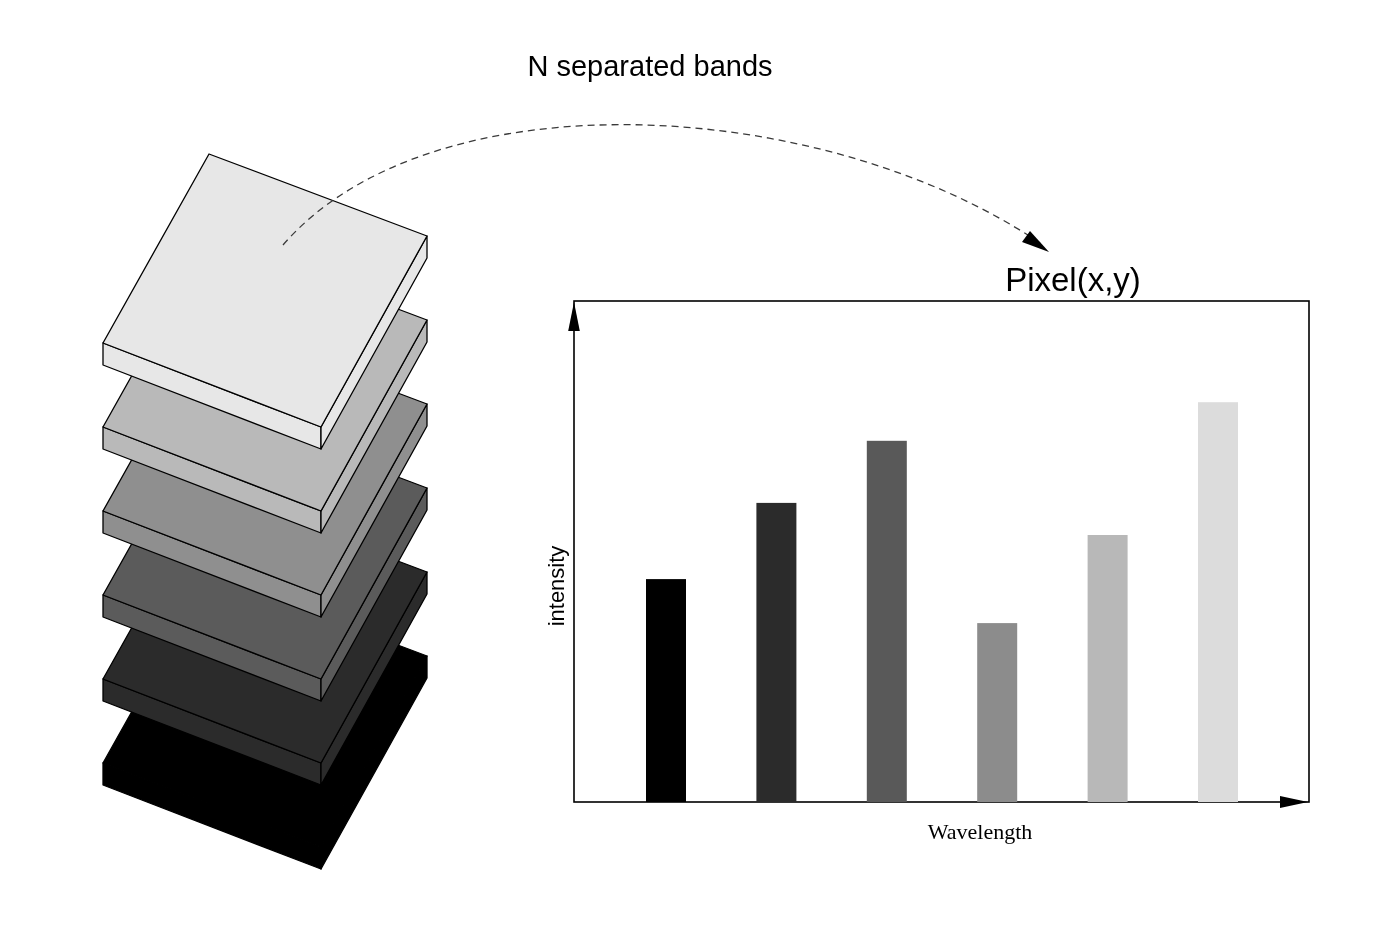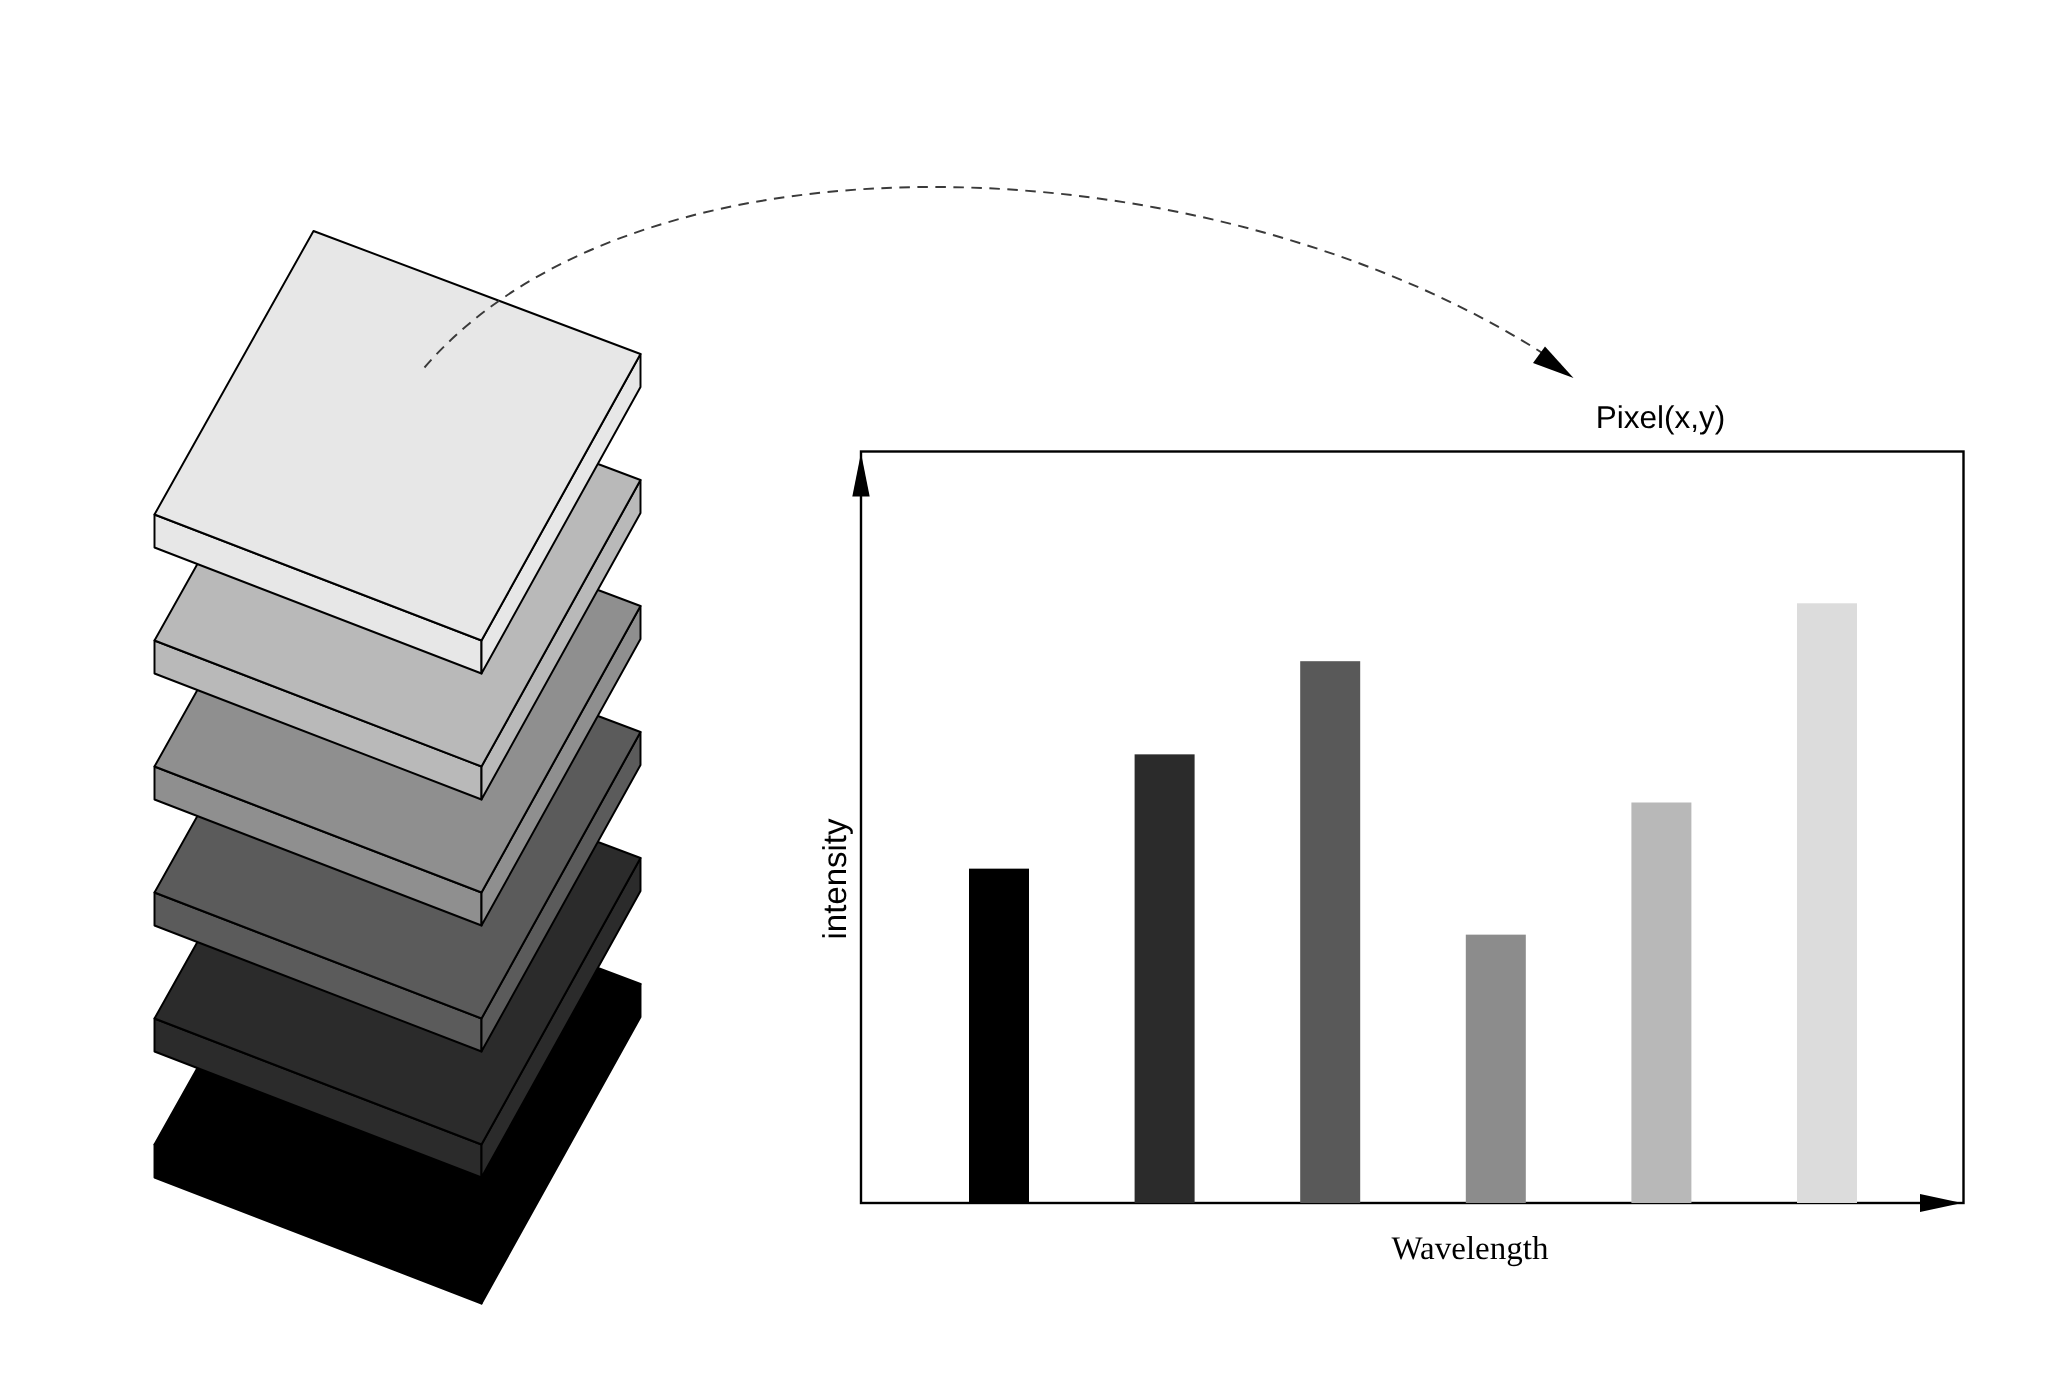"N separated bands" div.label { html: none -> <div>N separated bands</div> }
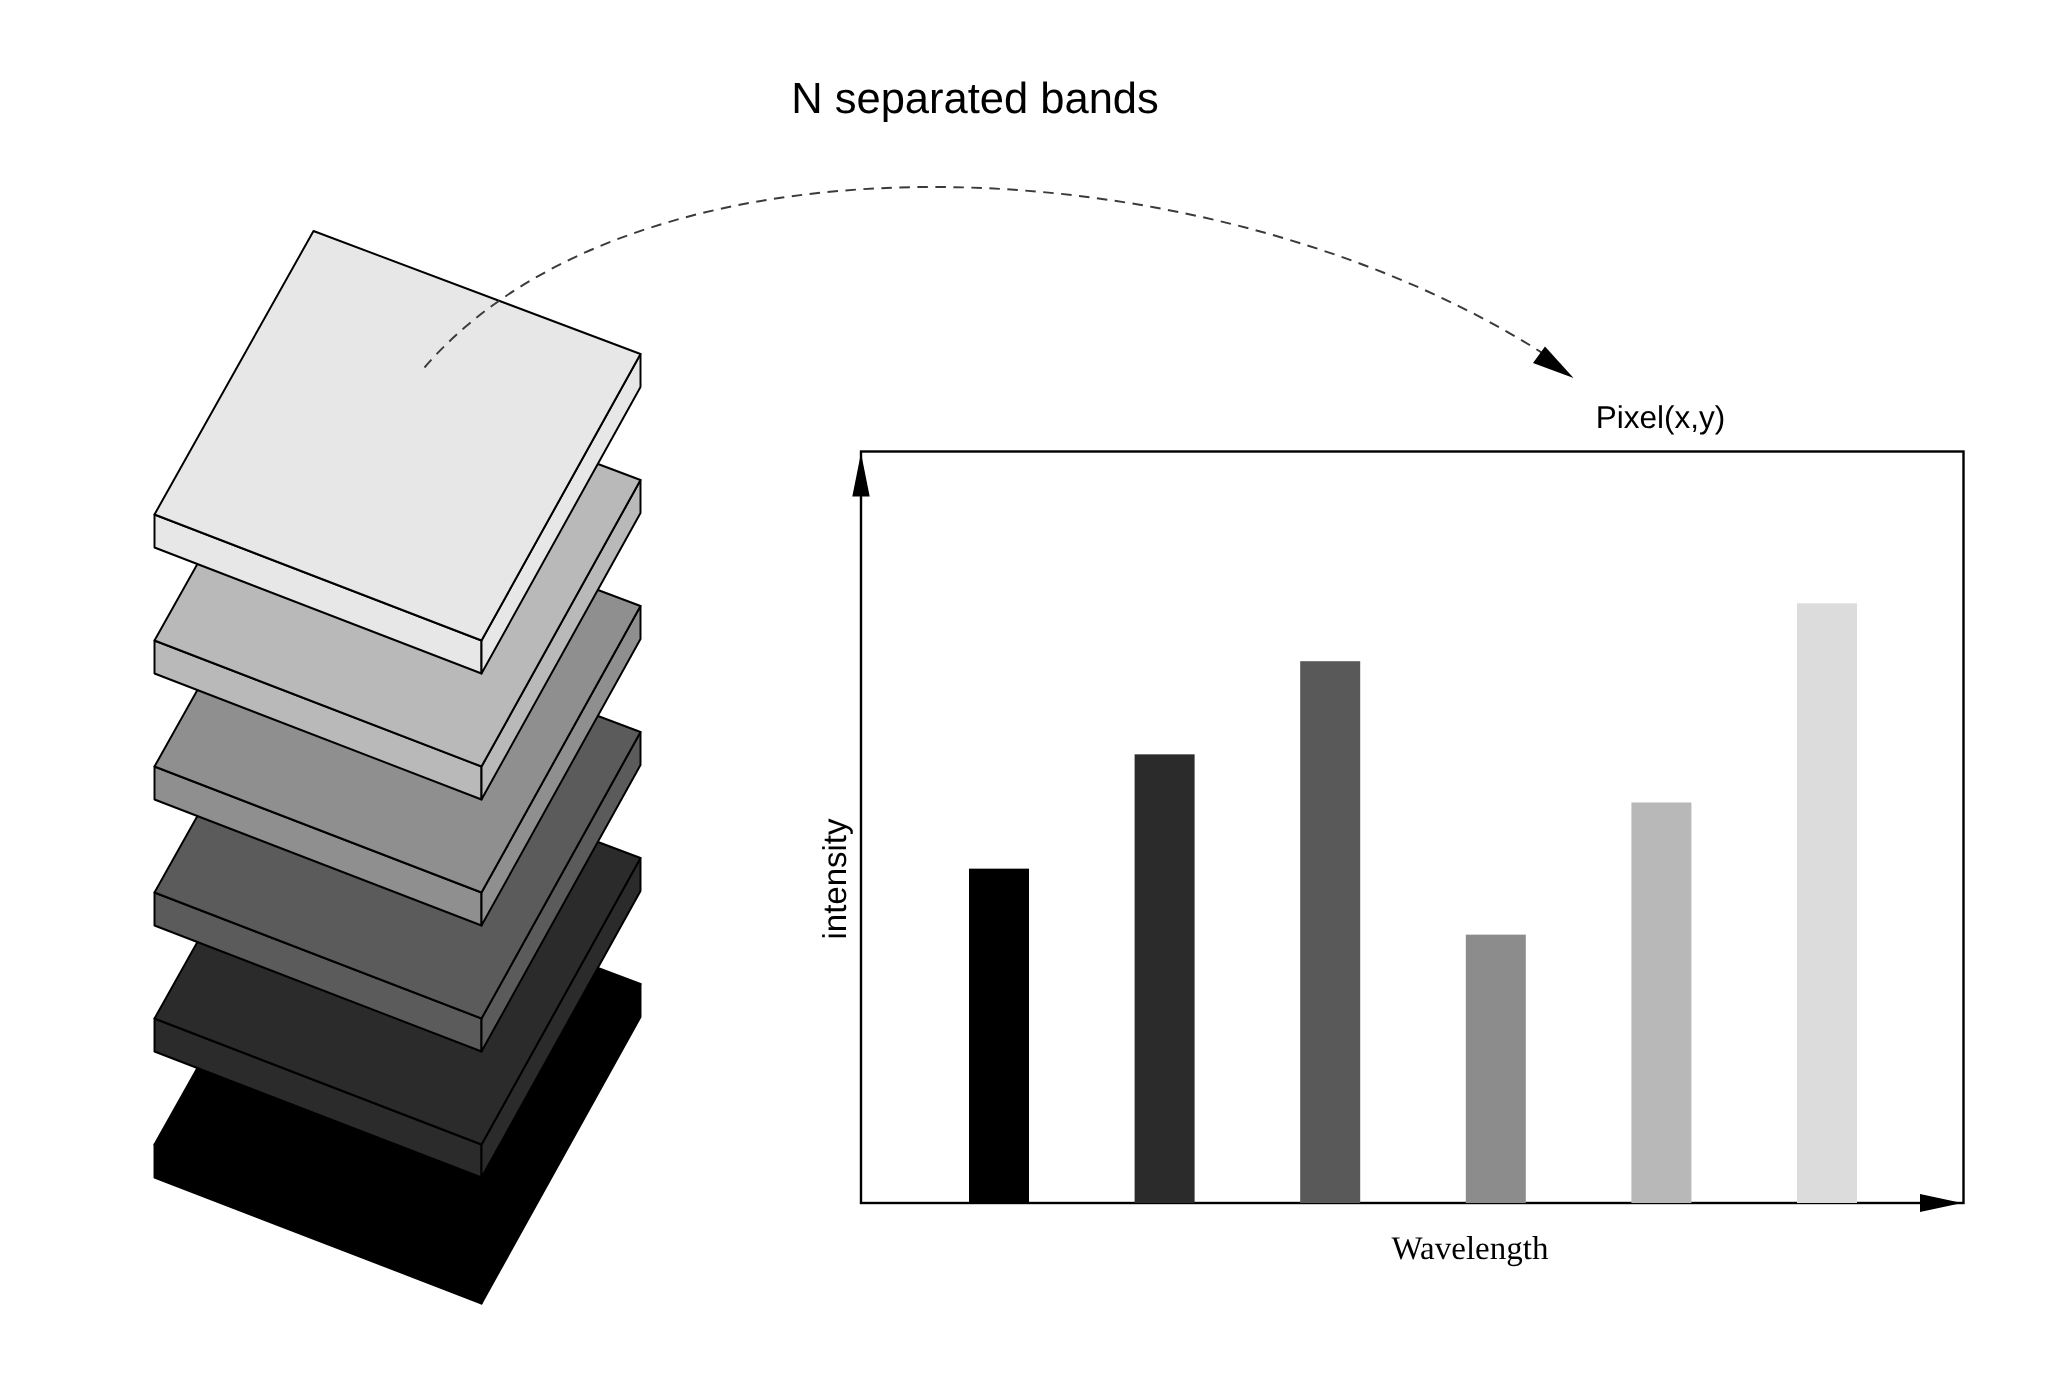"Pixel(x,y)" .pixel-label { font-size: 21px -> 33px; margin-left: 34px -> none }
